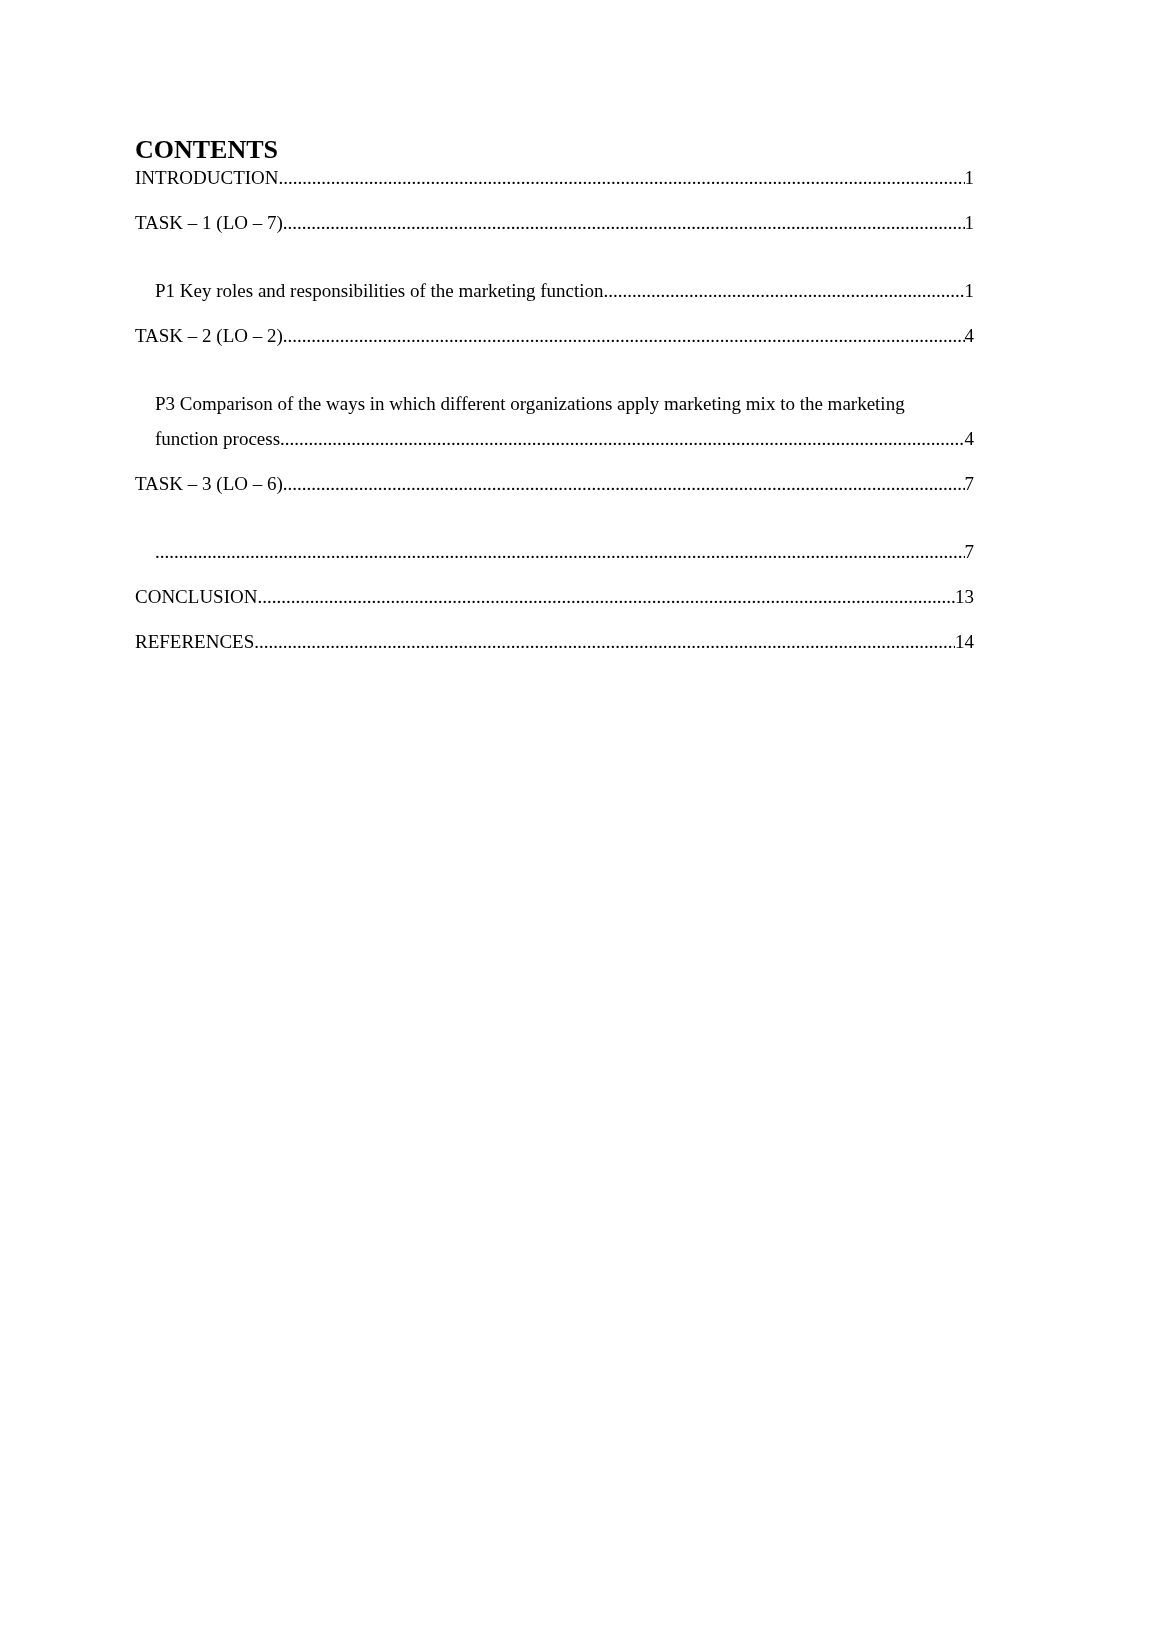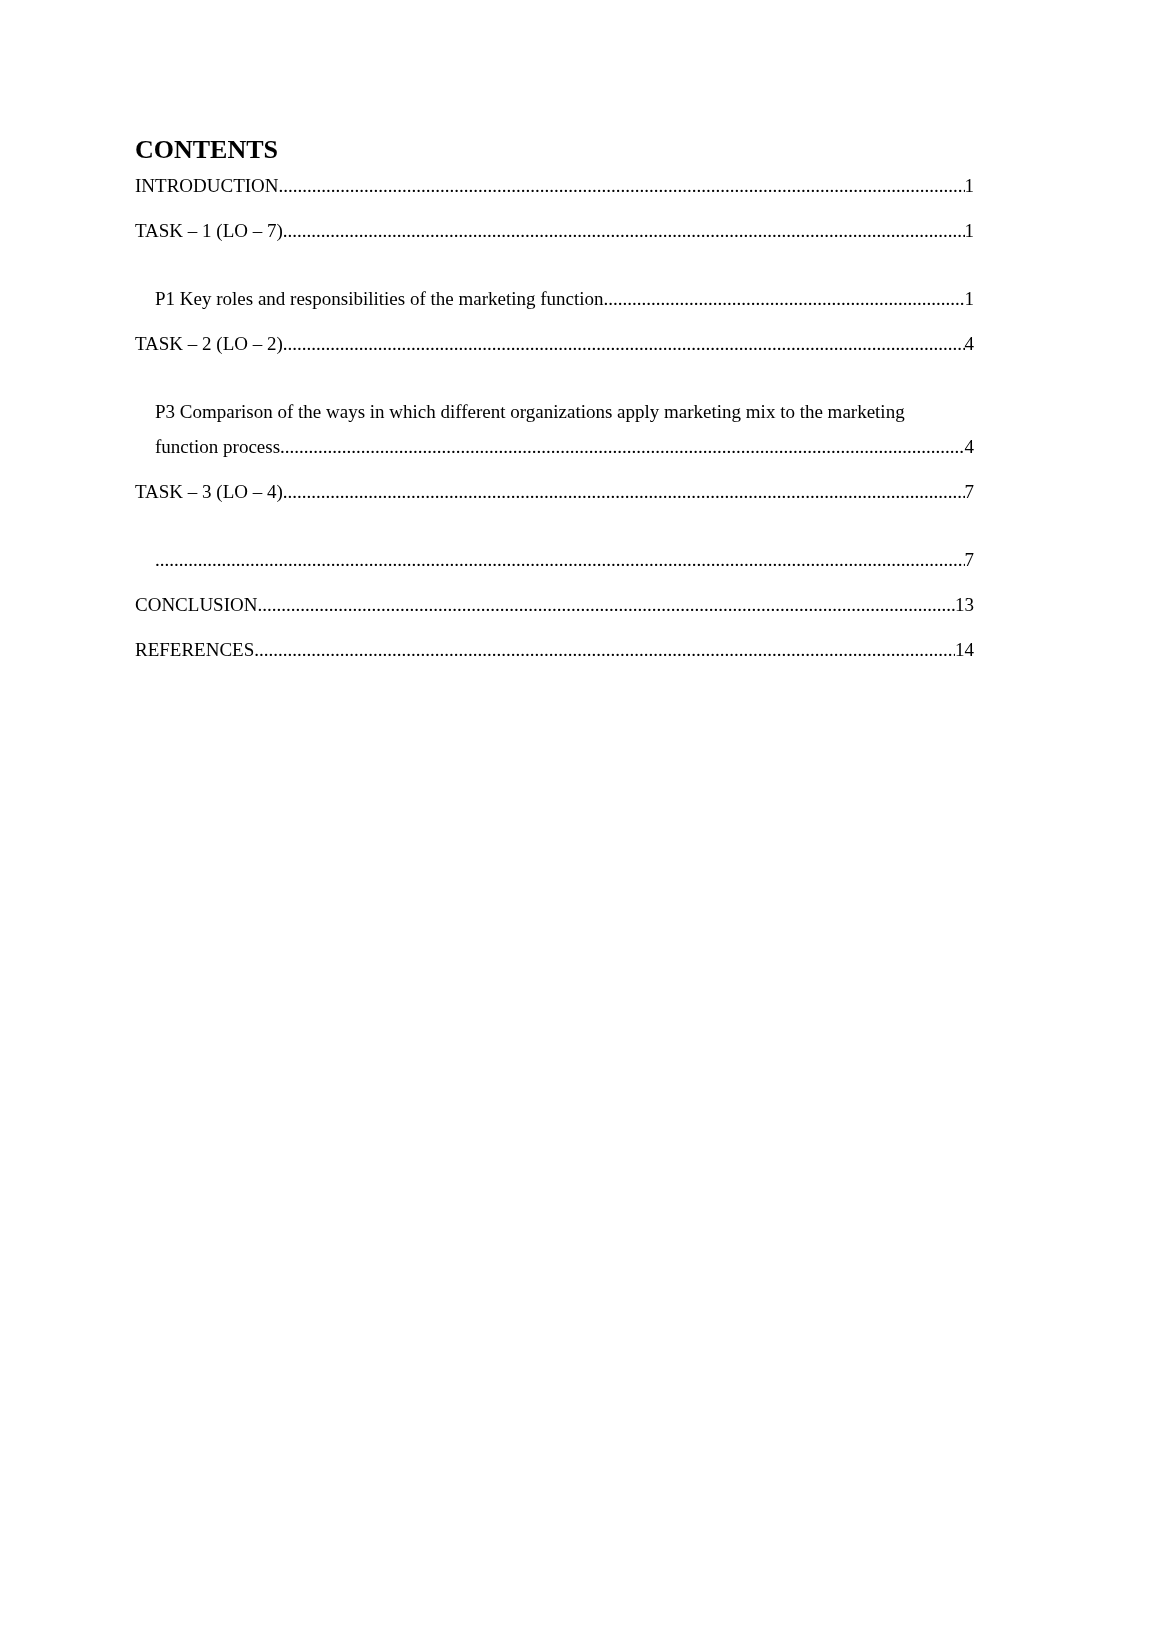"INTRODUCTION" .toc { top: 168px -> 160px }
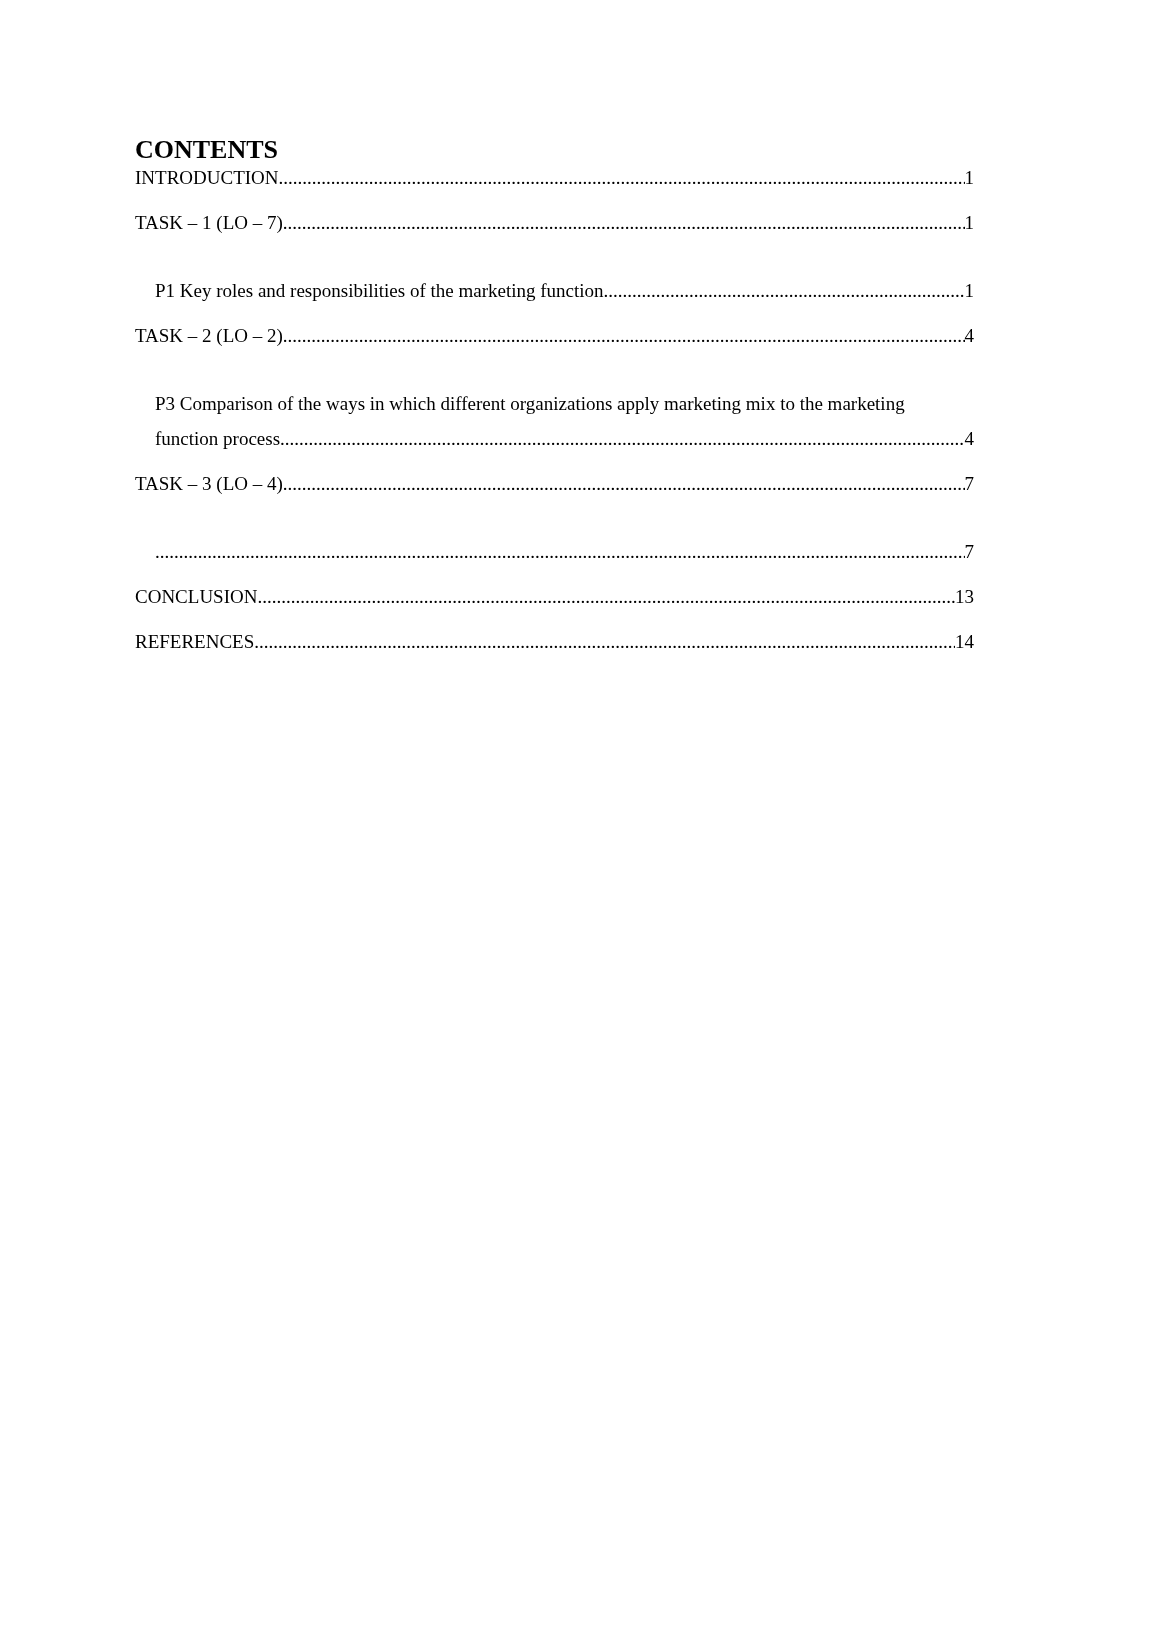"TASK – 3 (LO –" span.text { text: 4 -> 6 }
